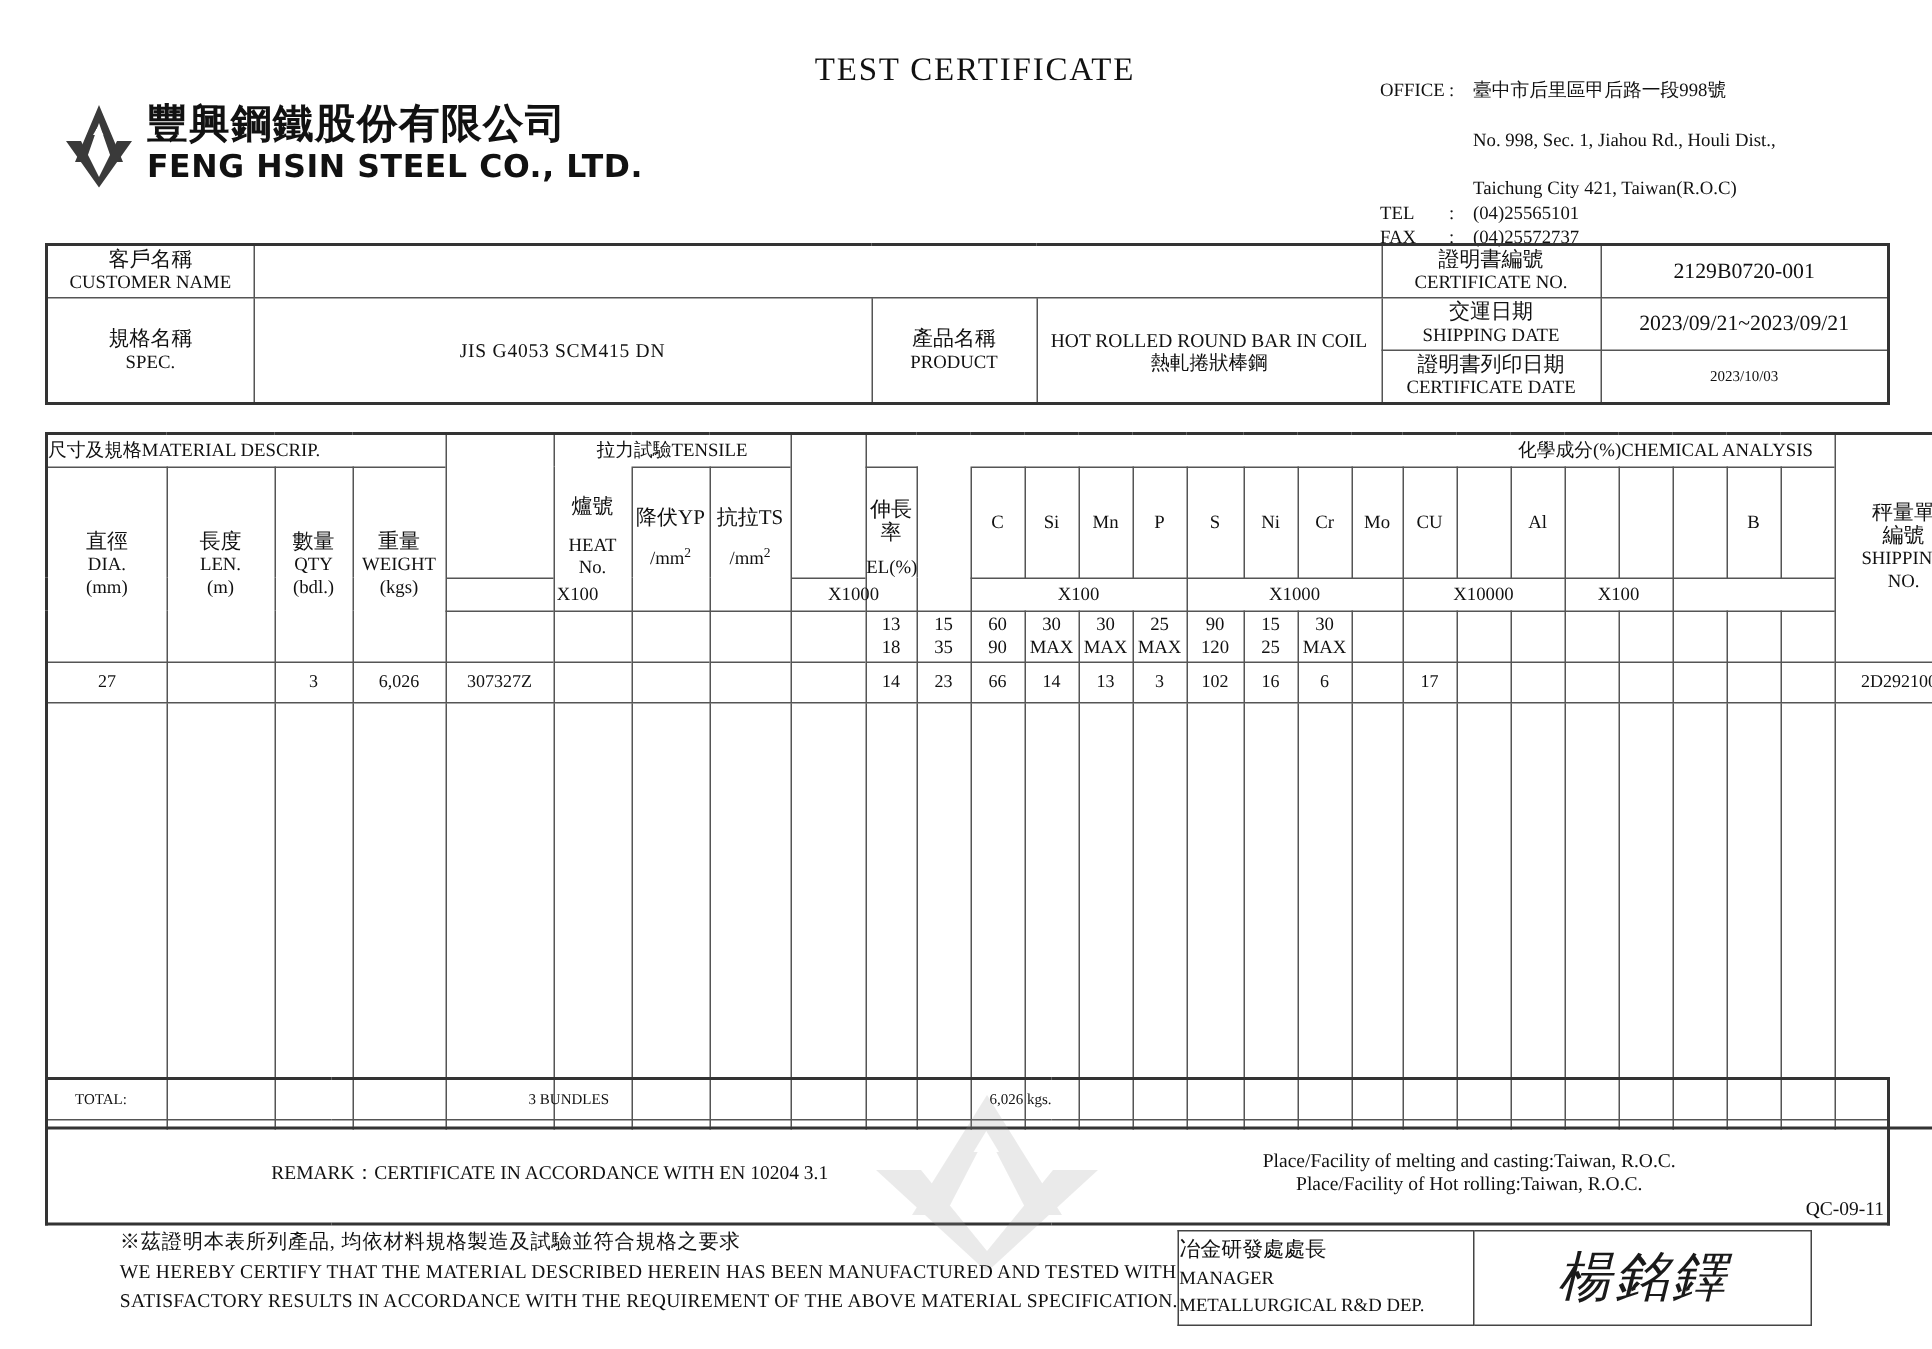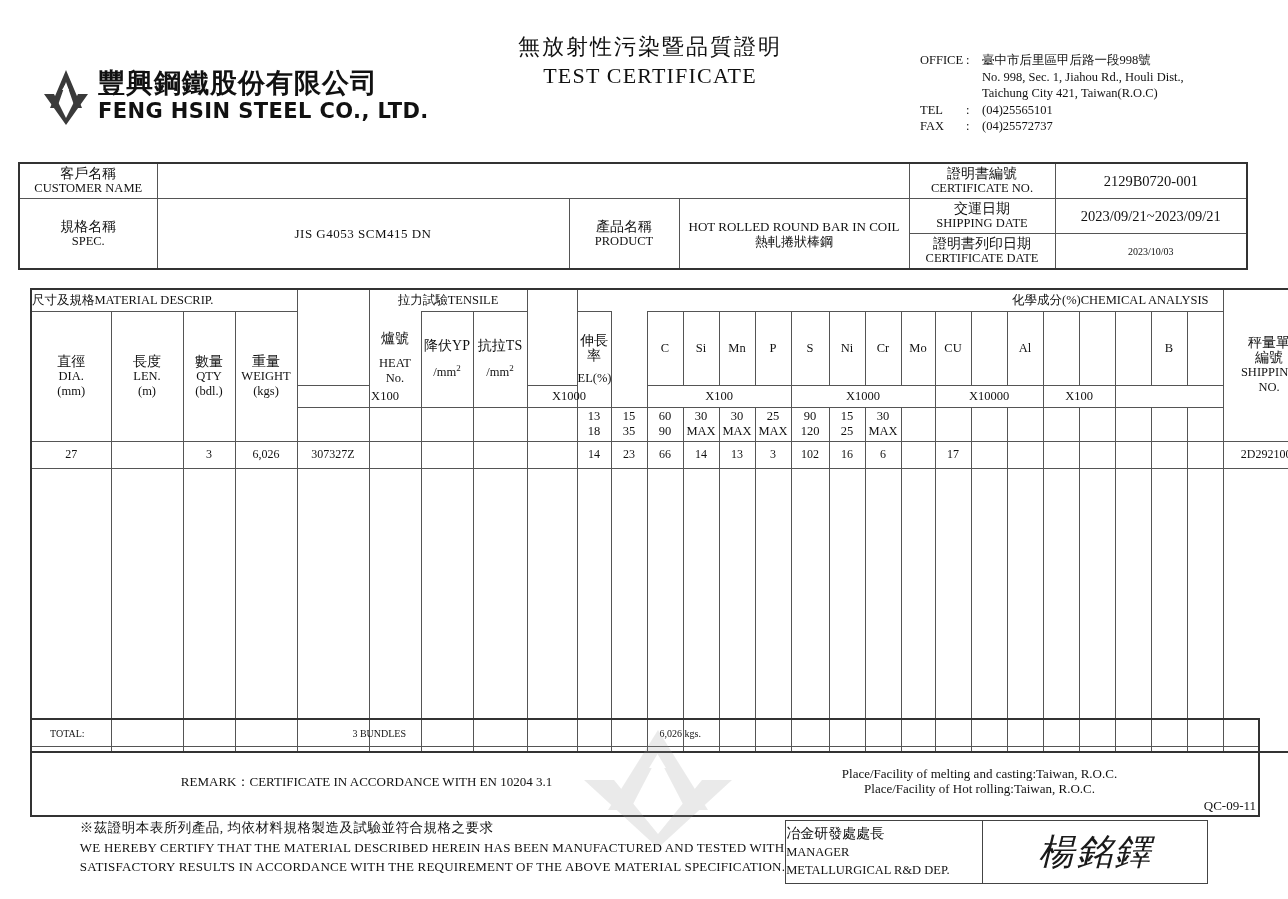"無放射性污染暨品質證明" div.title-cn1 { html: <div>無放射性污染暨品質證明</div> -> none }
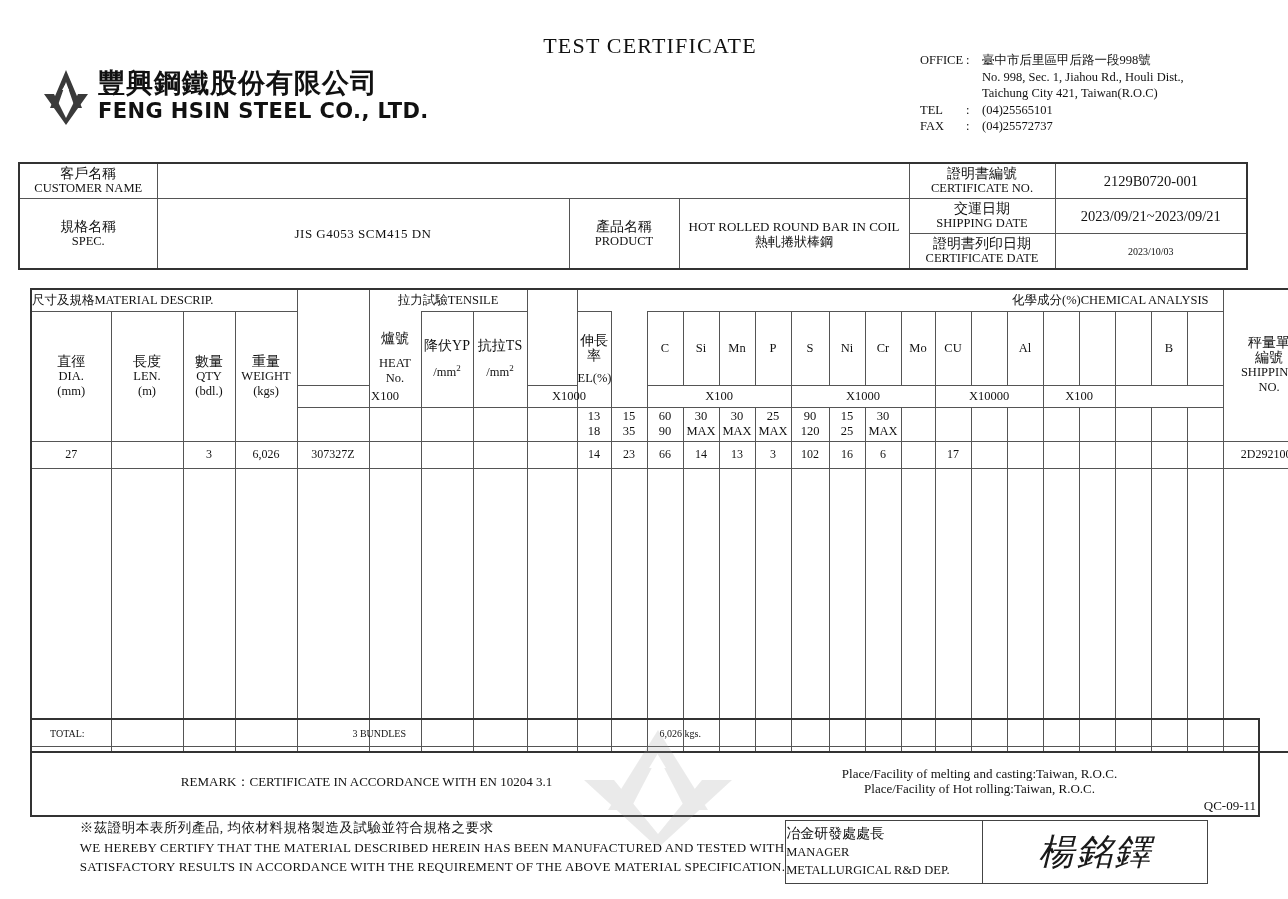"No. 998, Sec. 1, Jiahou" .office-indent { margin-top: none -> 16px }
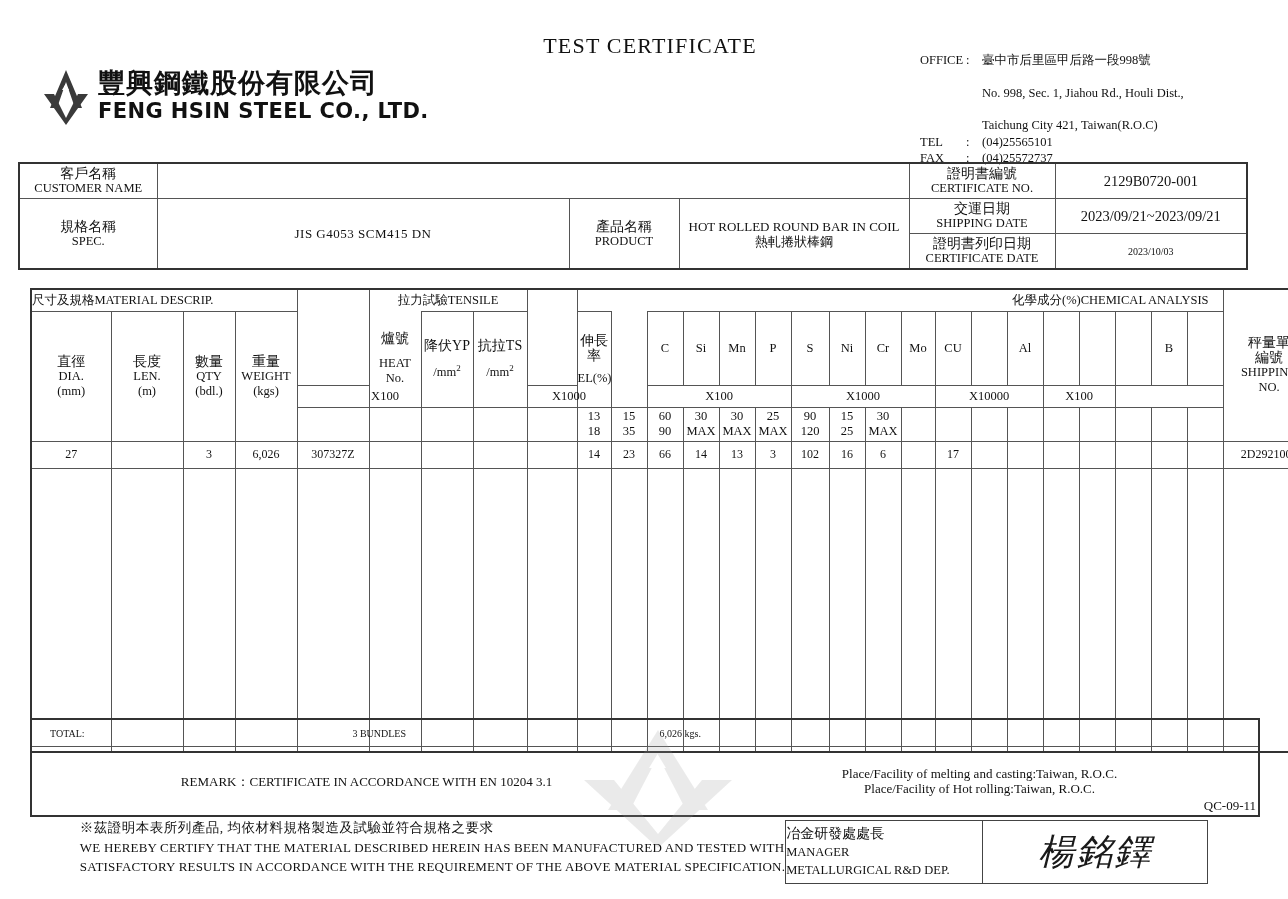"客戶名稱" .info-wrap { left: 18px -> 30px }
